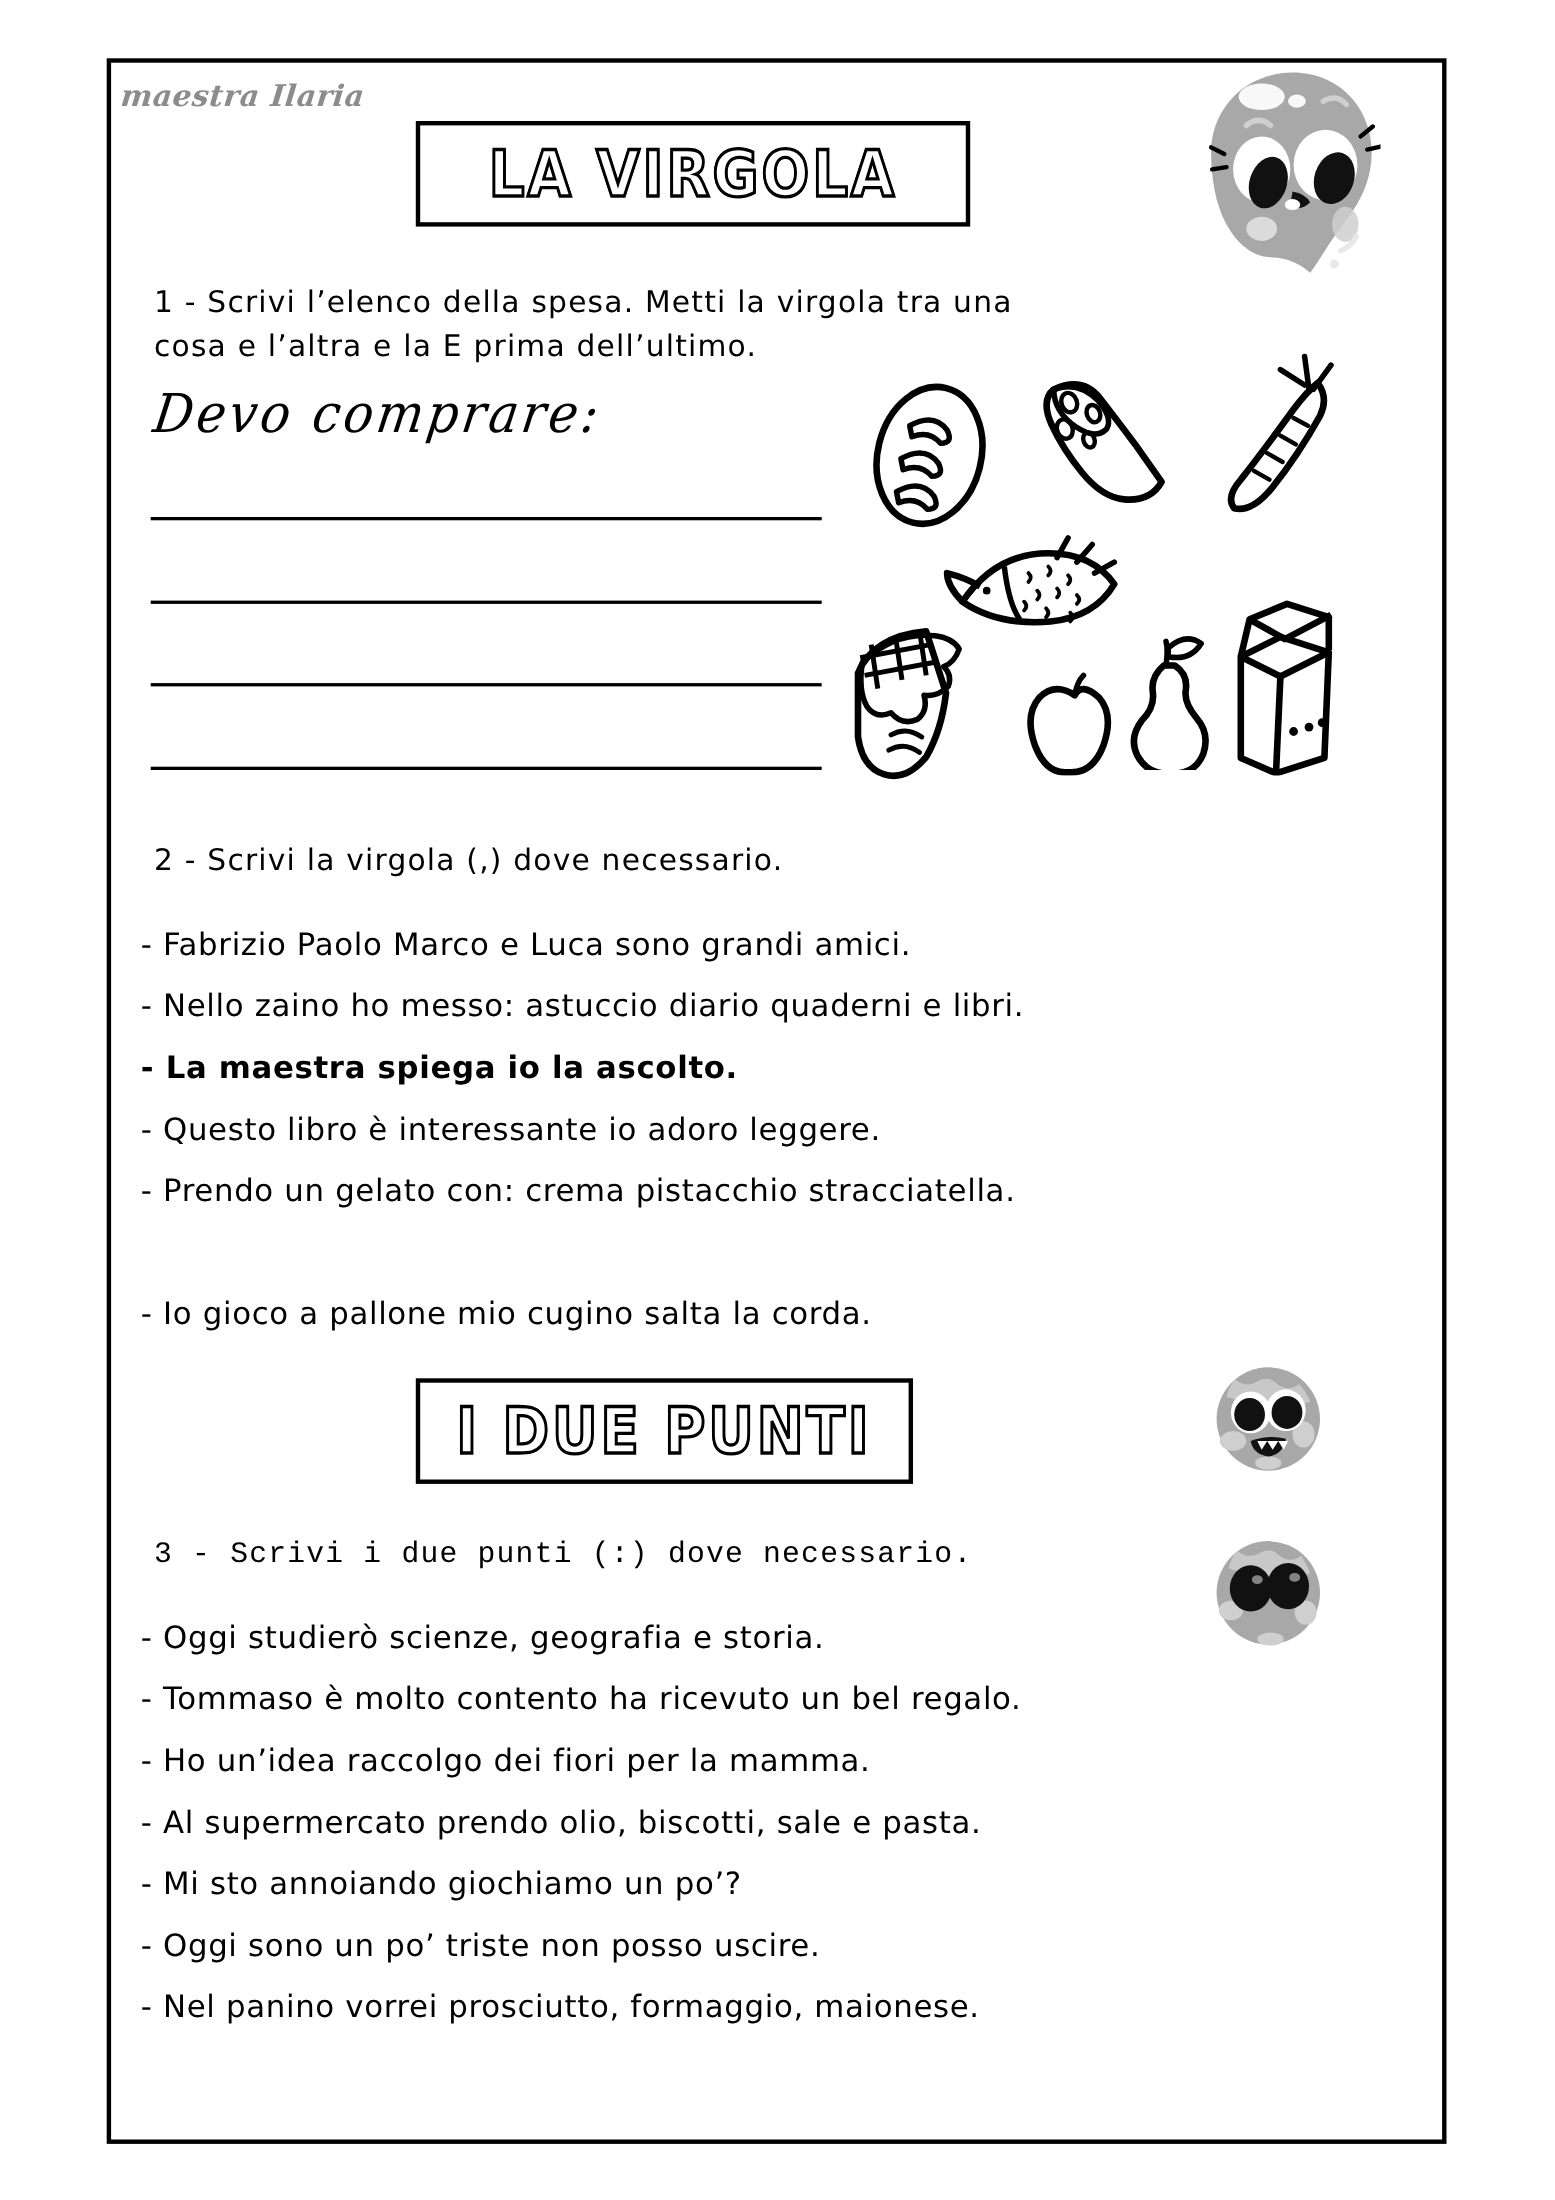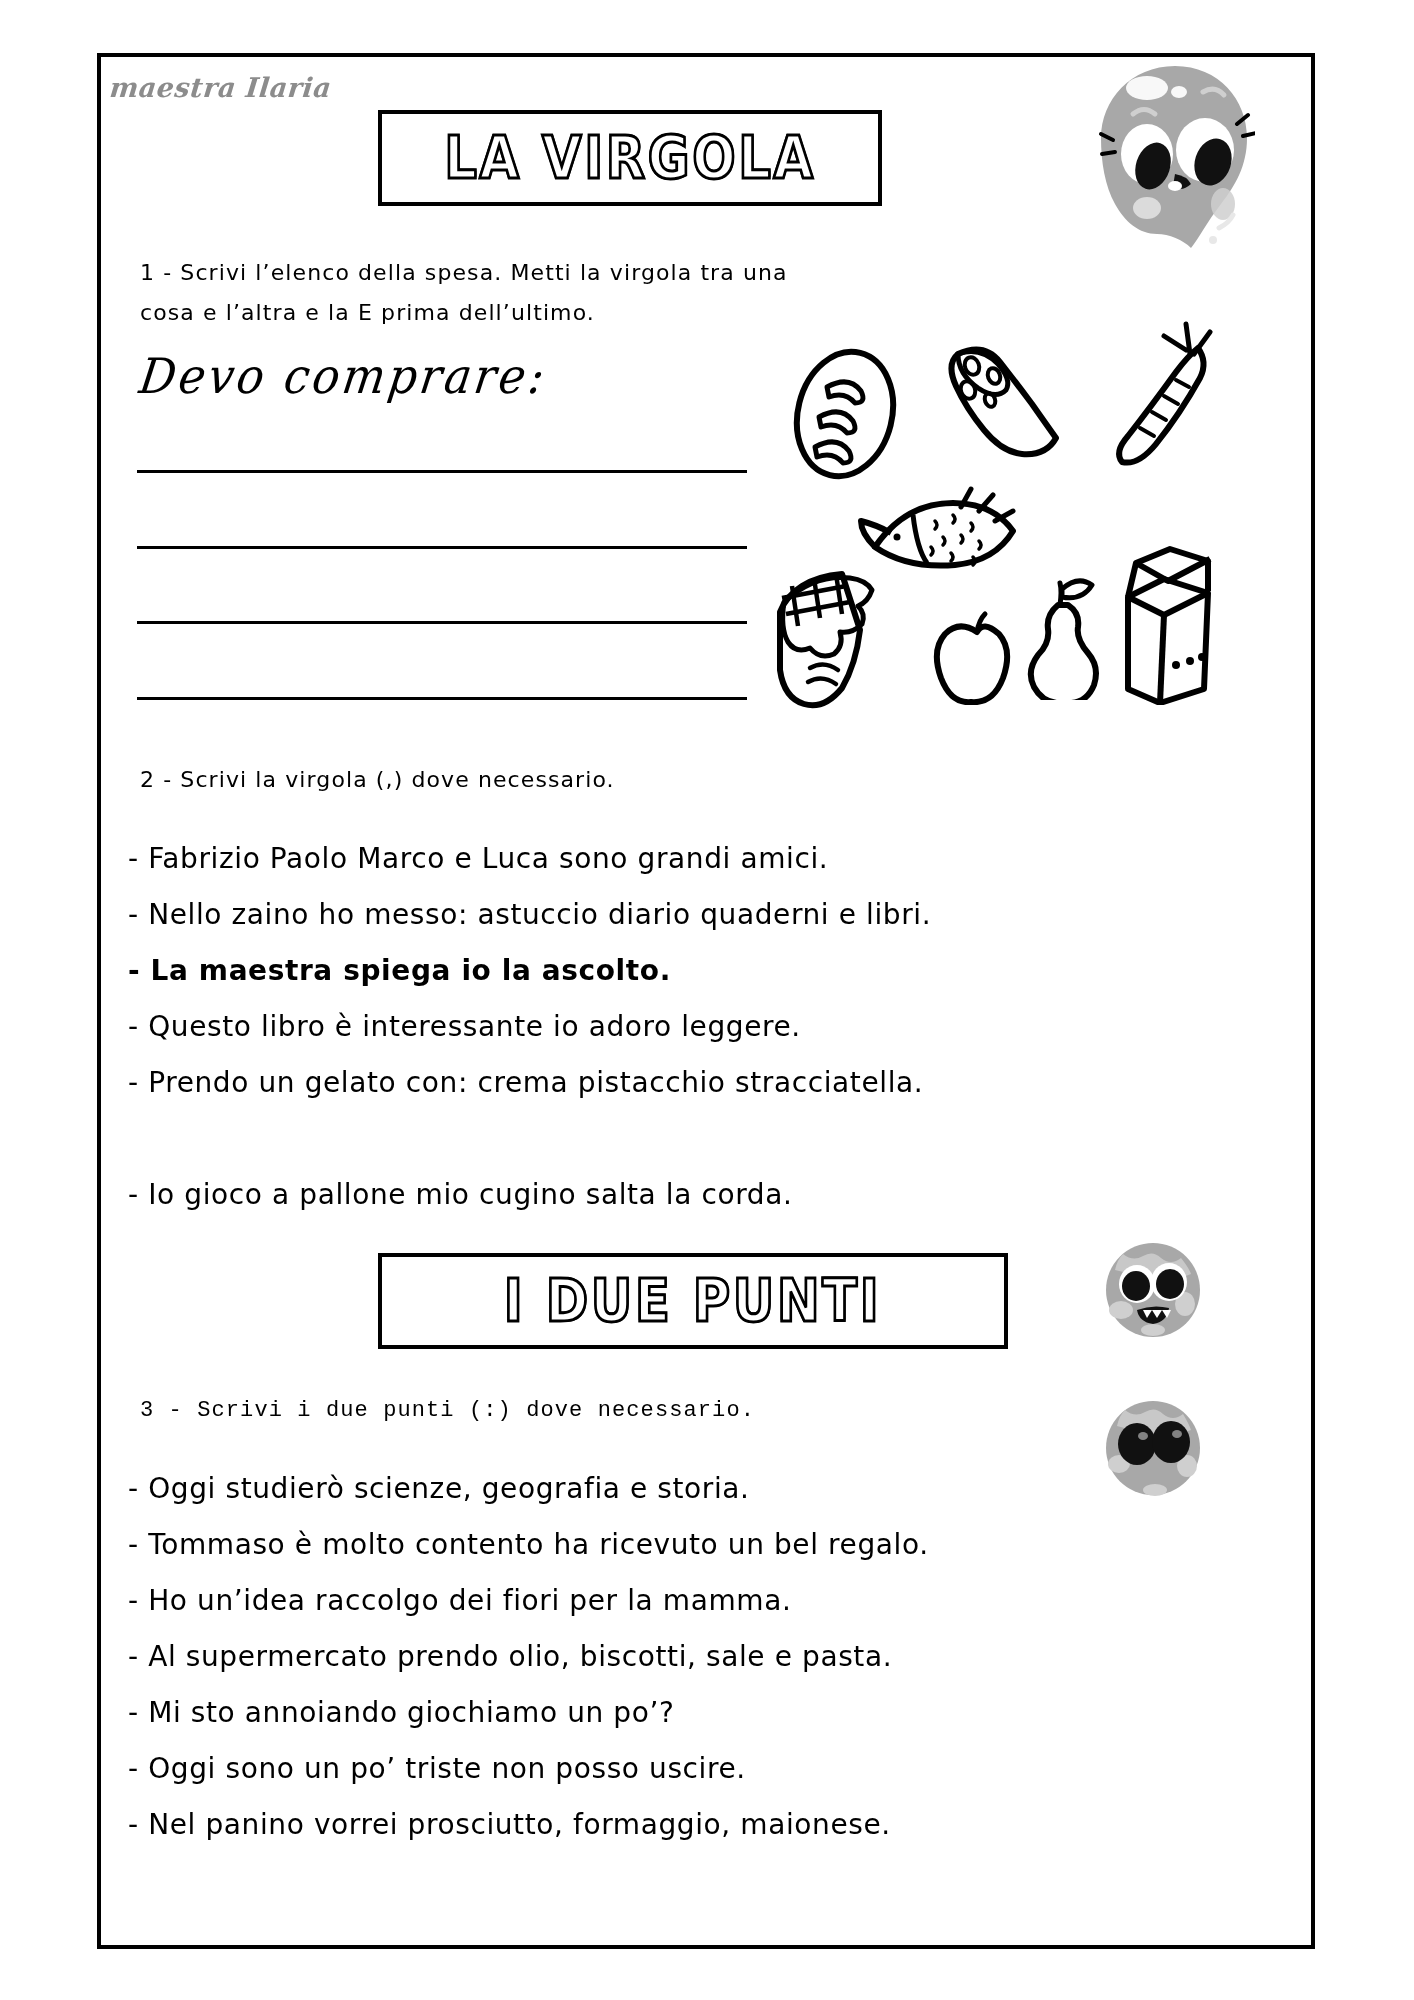"1 - Scrivi l’elenco della" .instr, .sentence { font-size: 22px -> 27px }
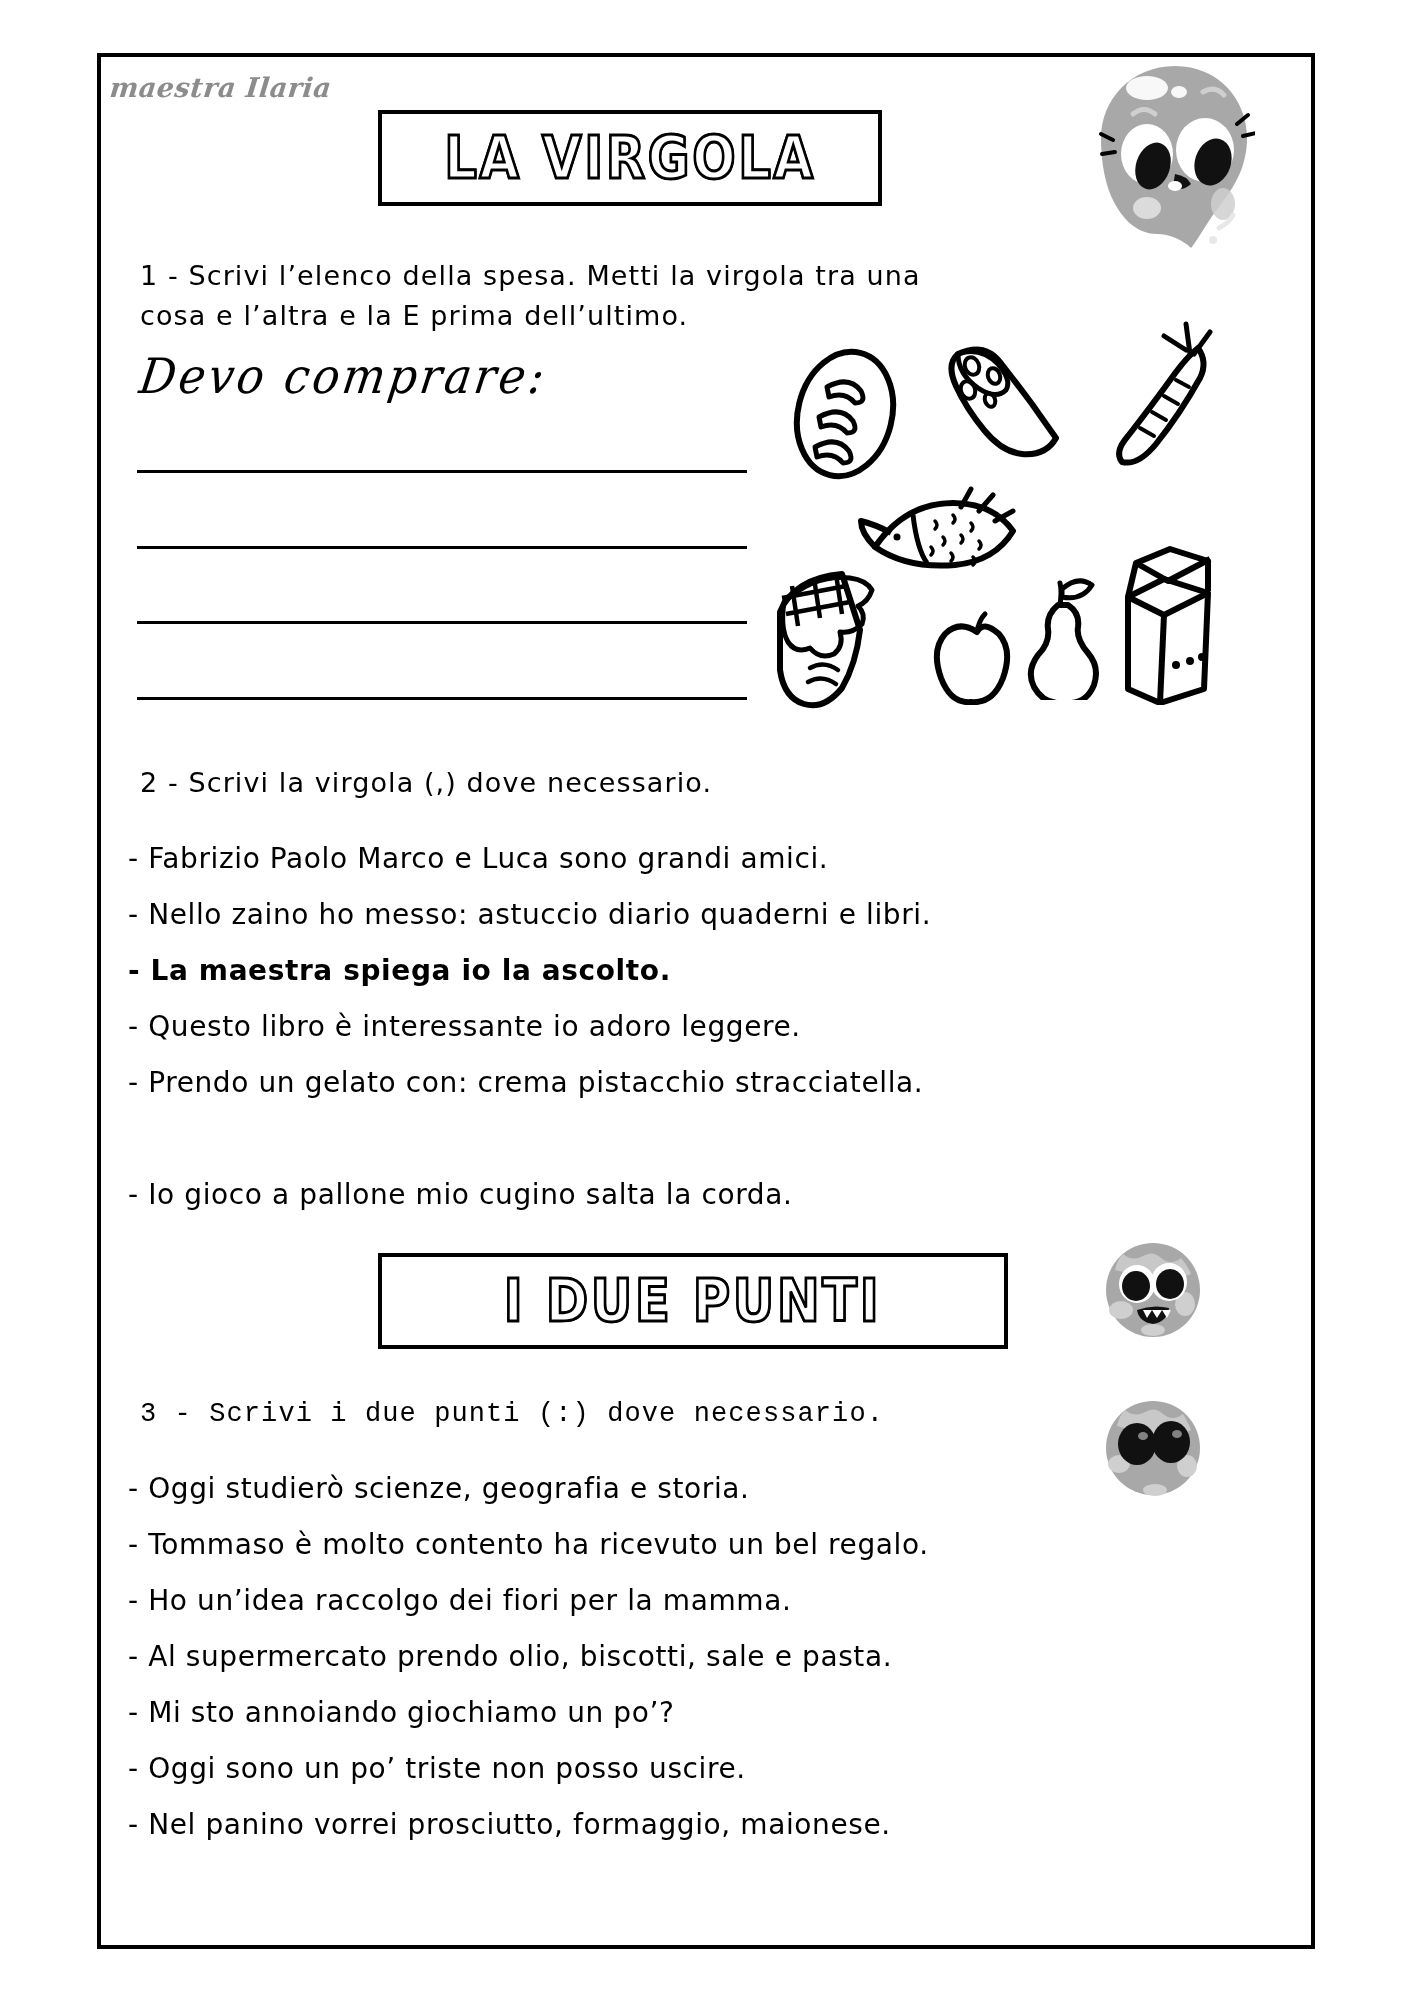"I DUE PUNTI" #title-duepunti { width: 630px -> 452px }
